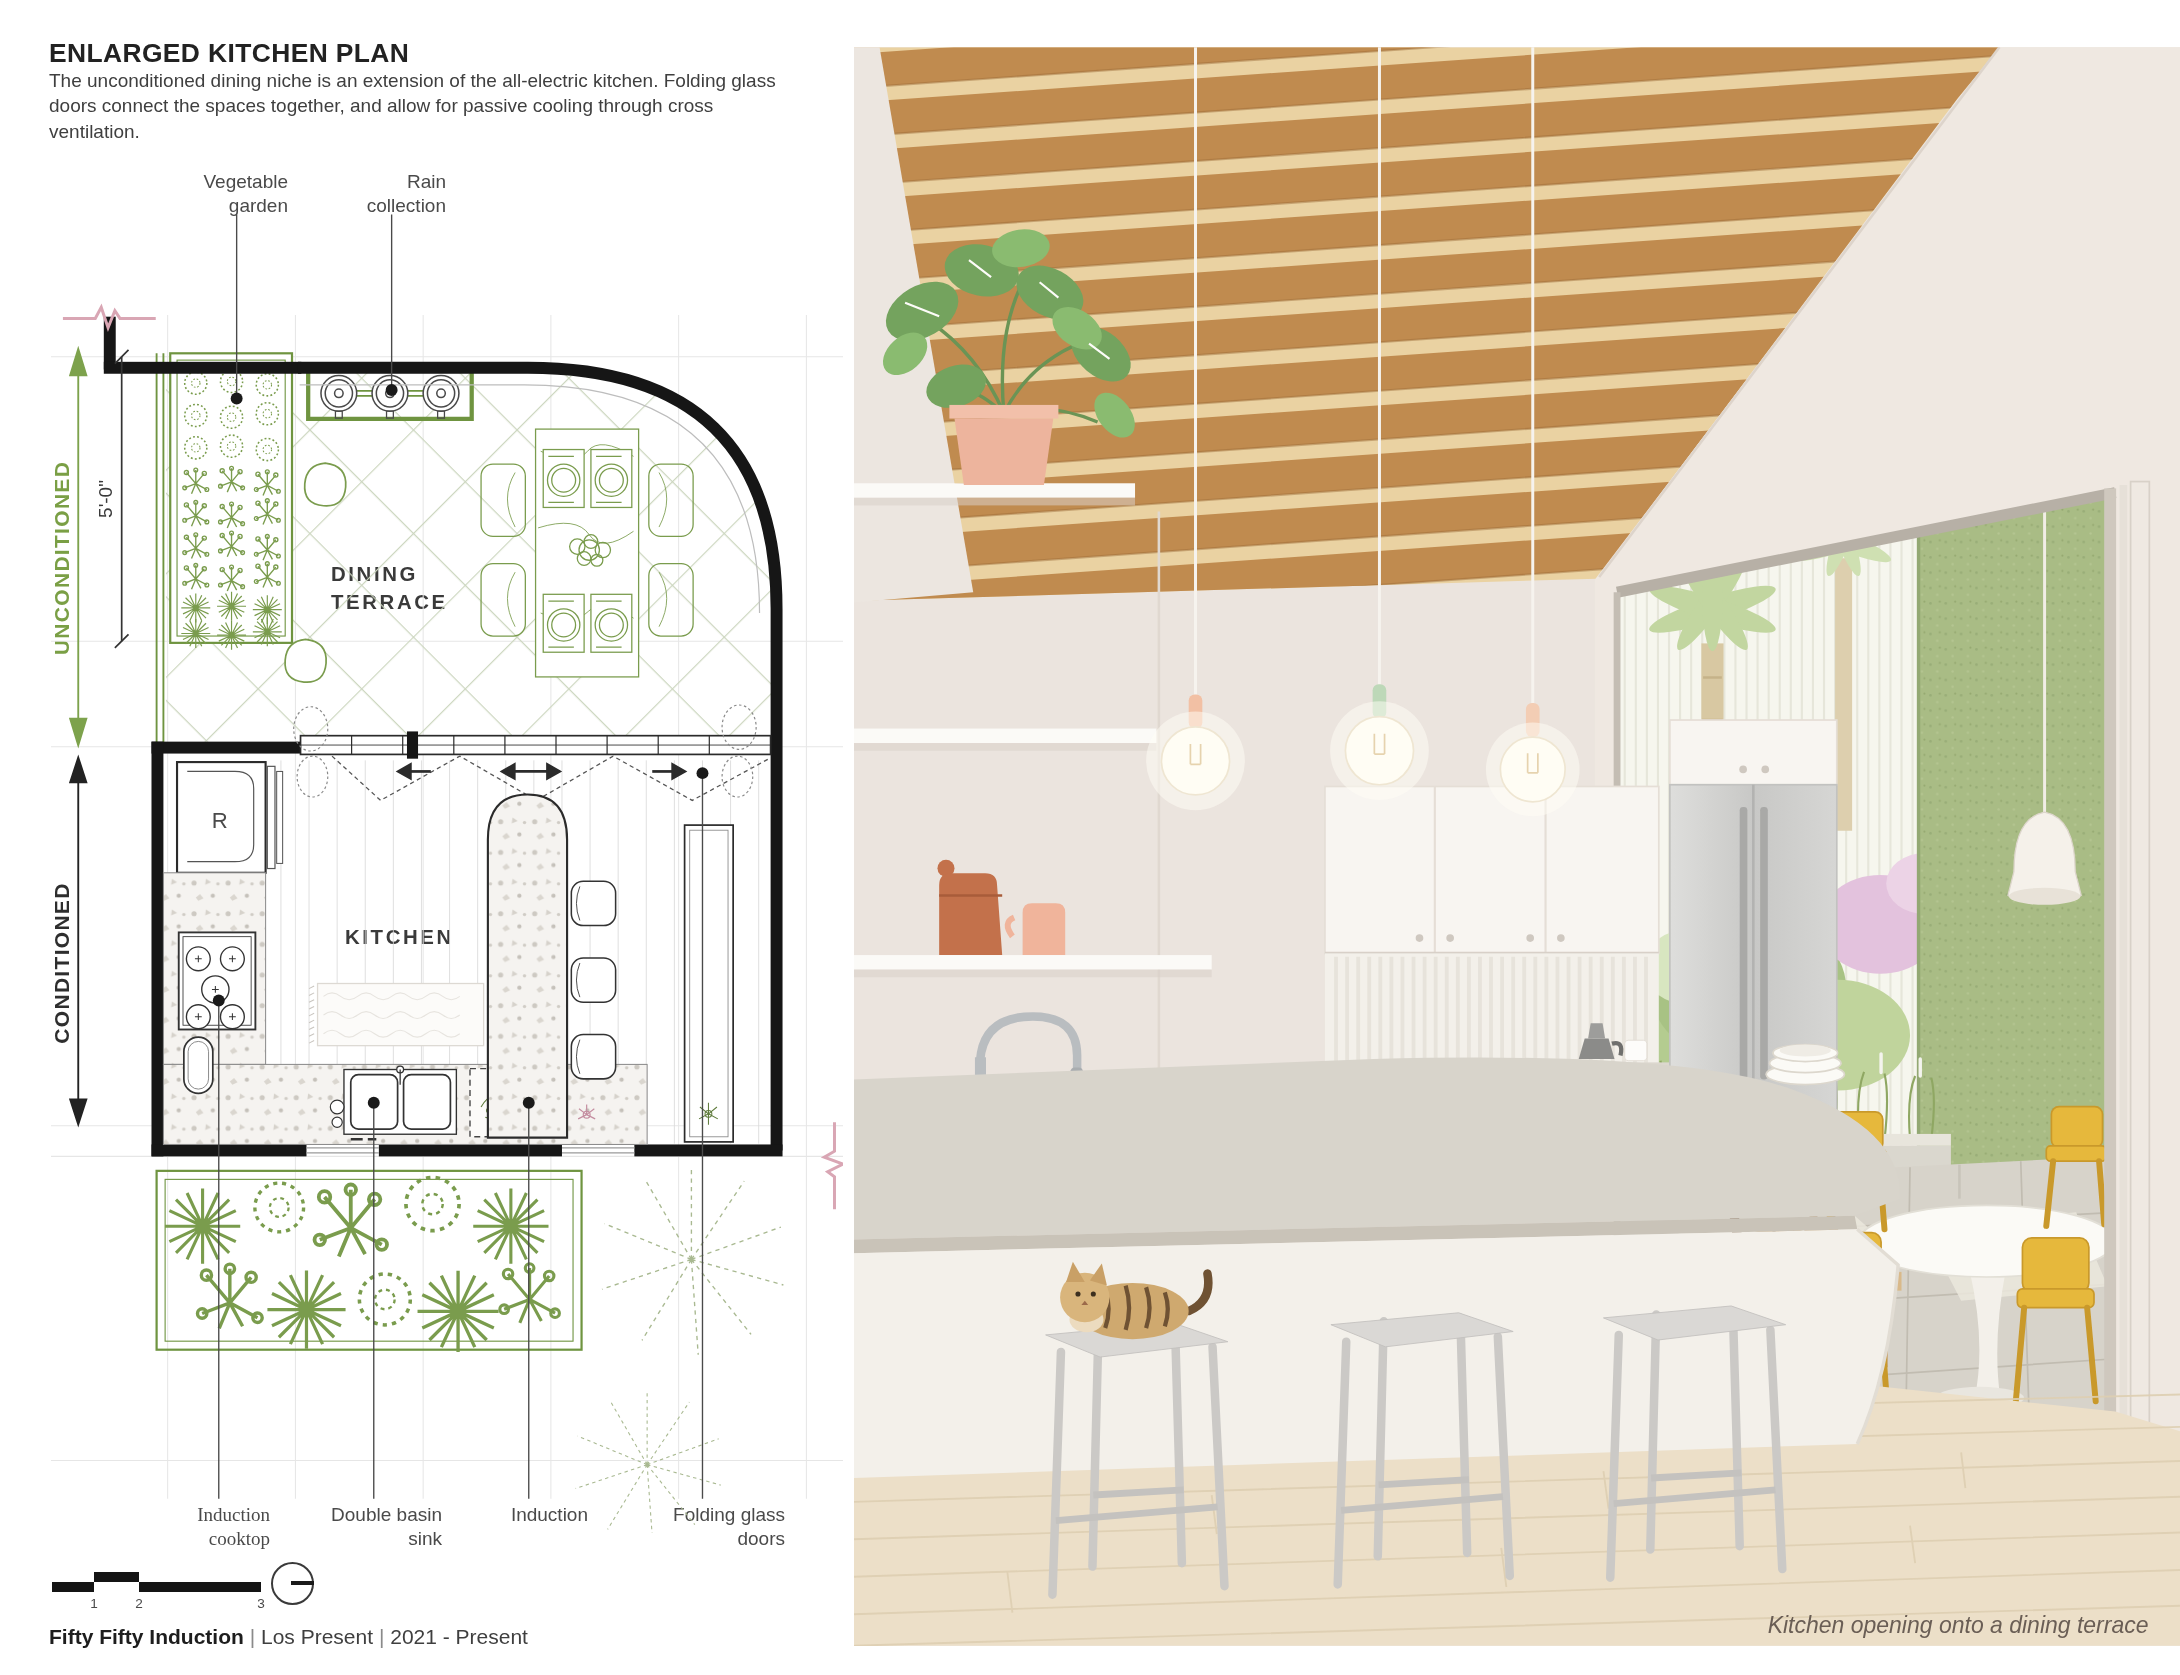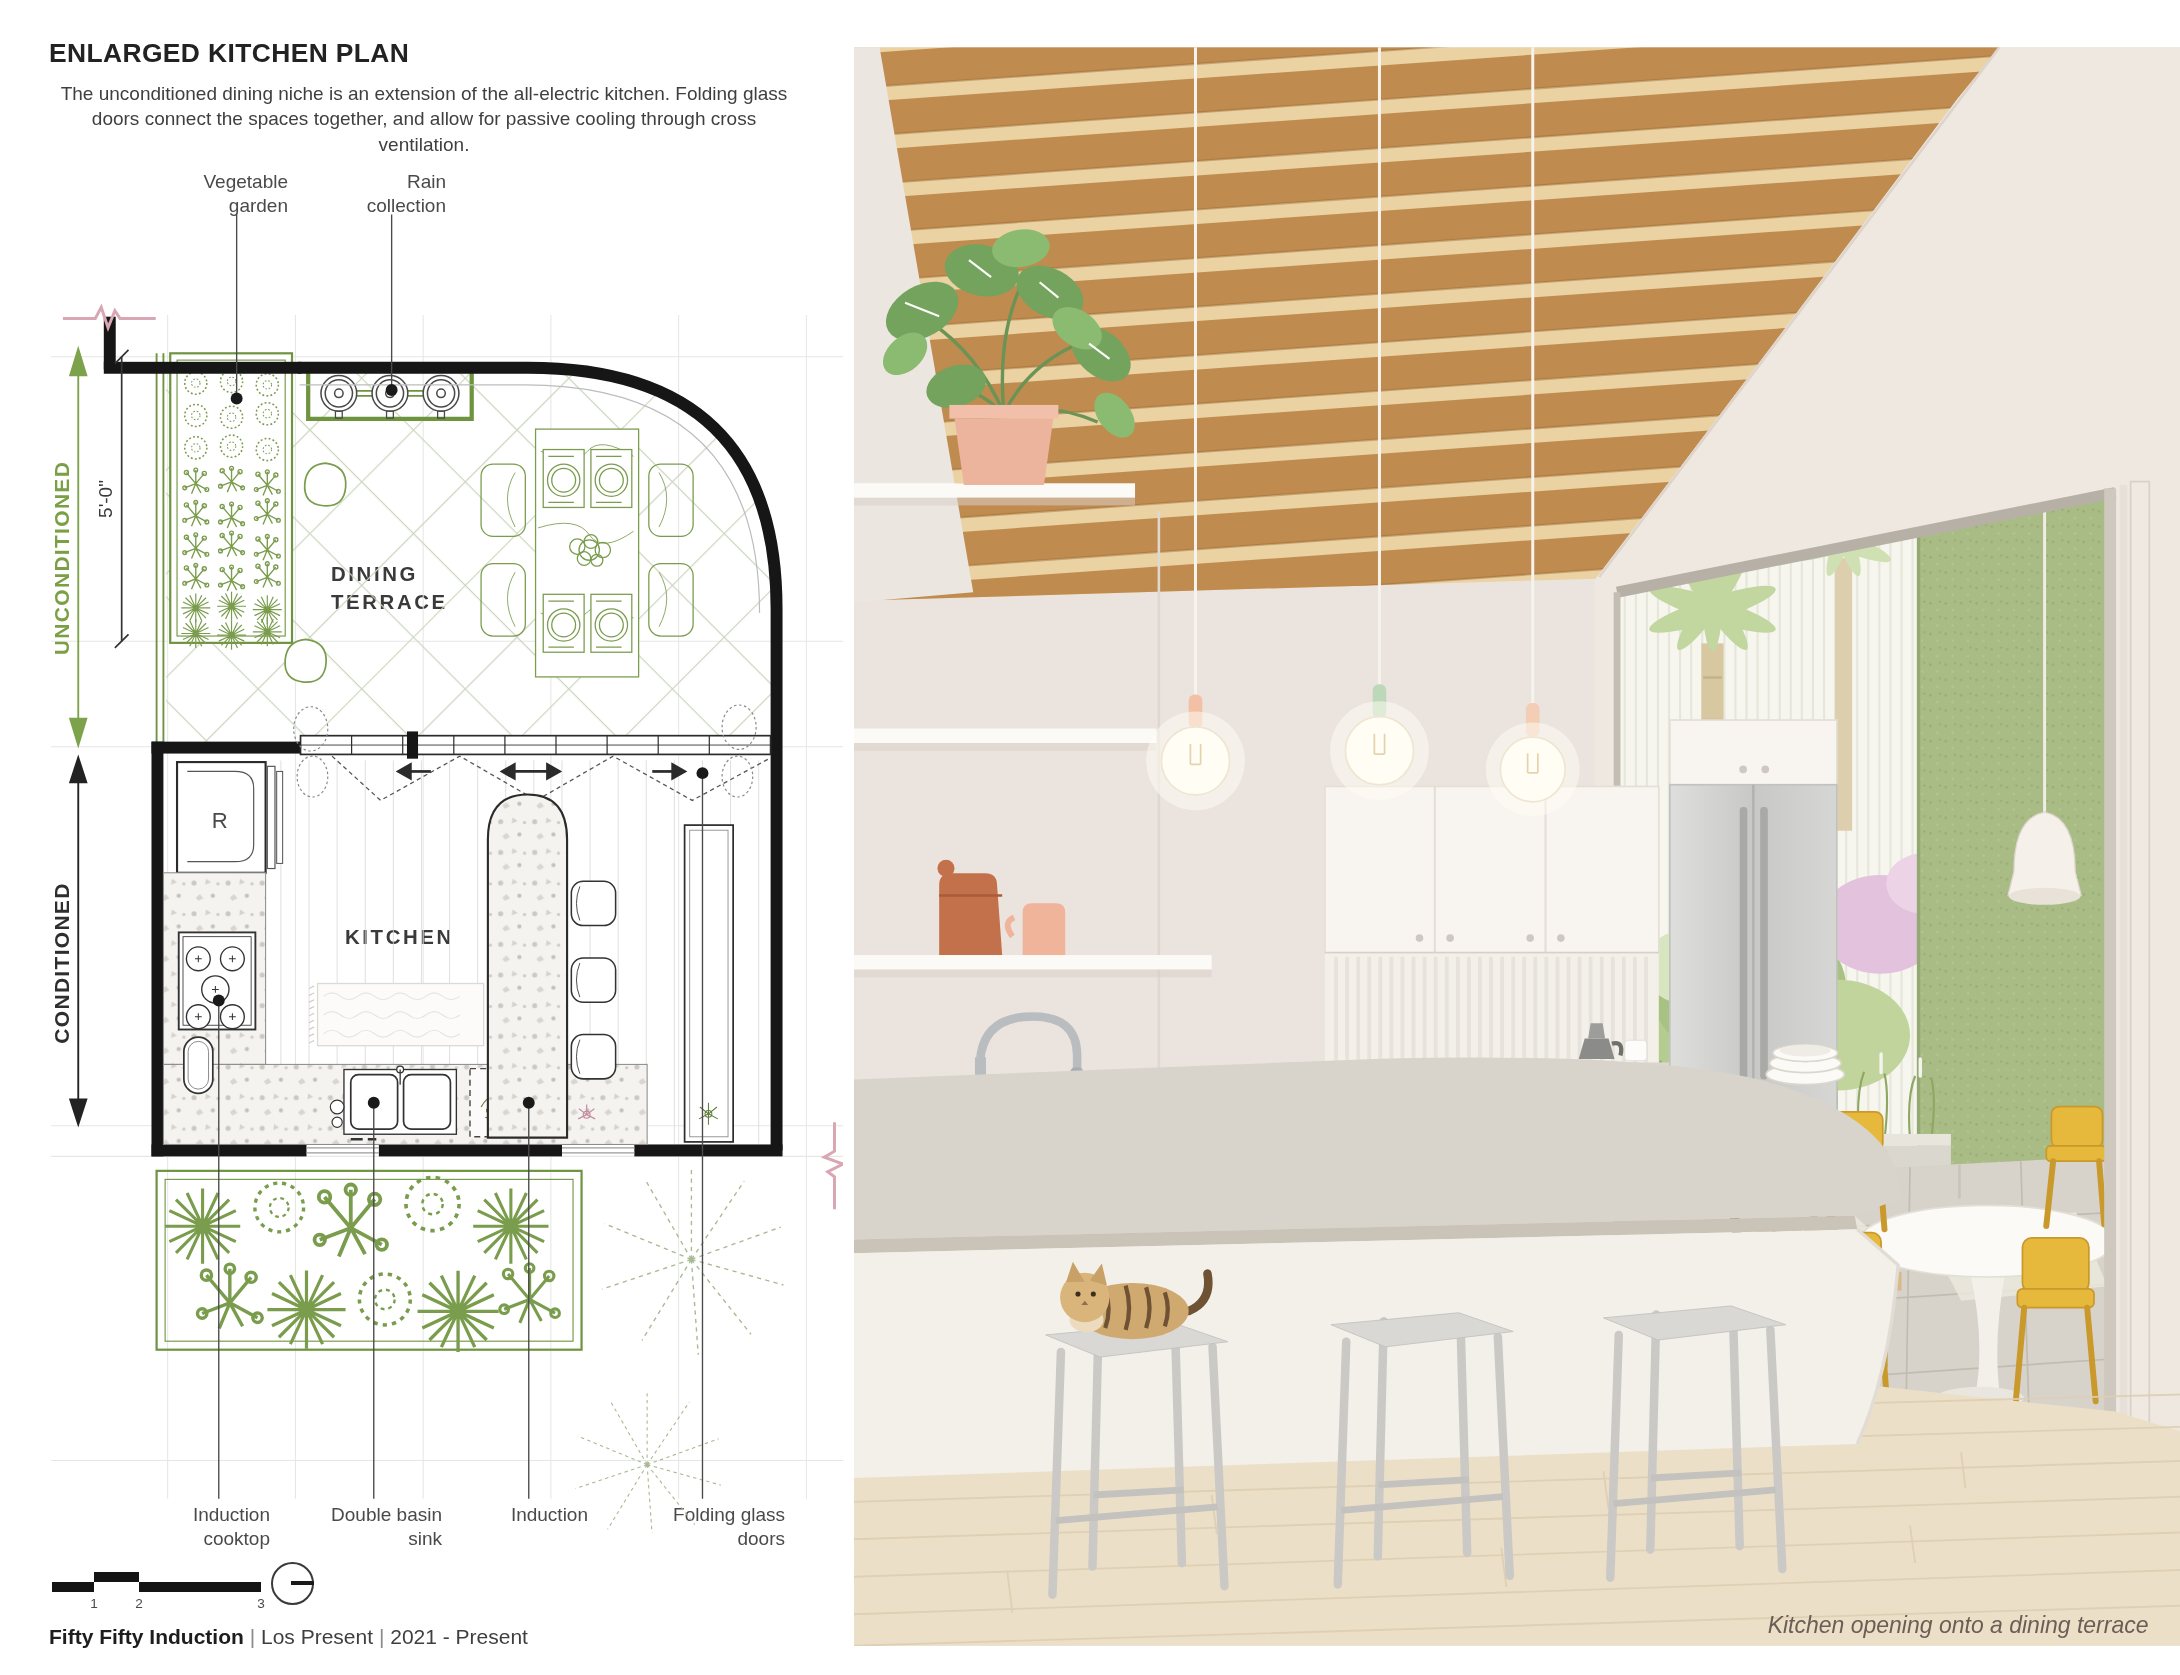"The unconditioned dining niche is" div.abs { text-align: center -> none; top: 81px -> 68px }
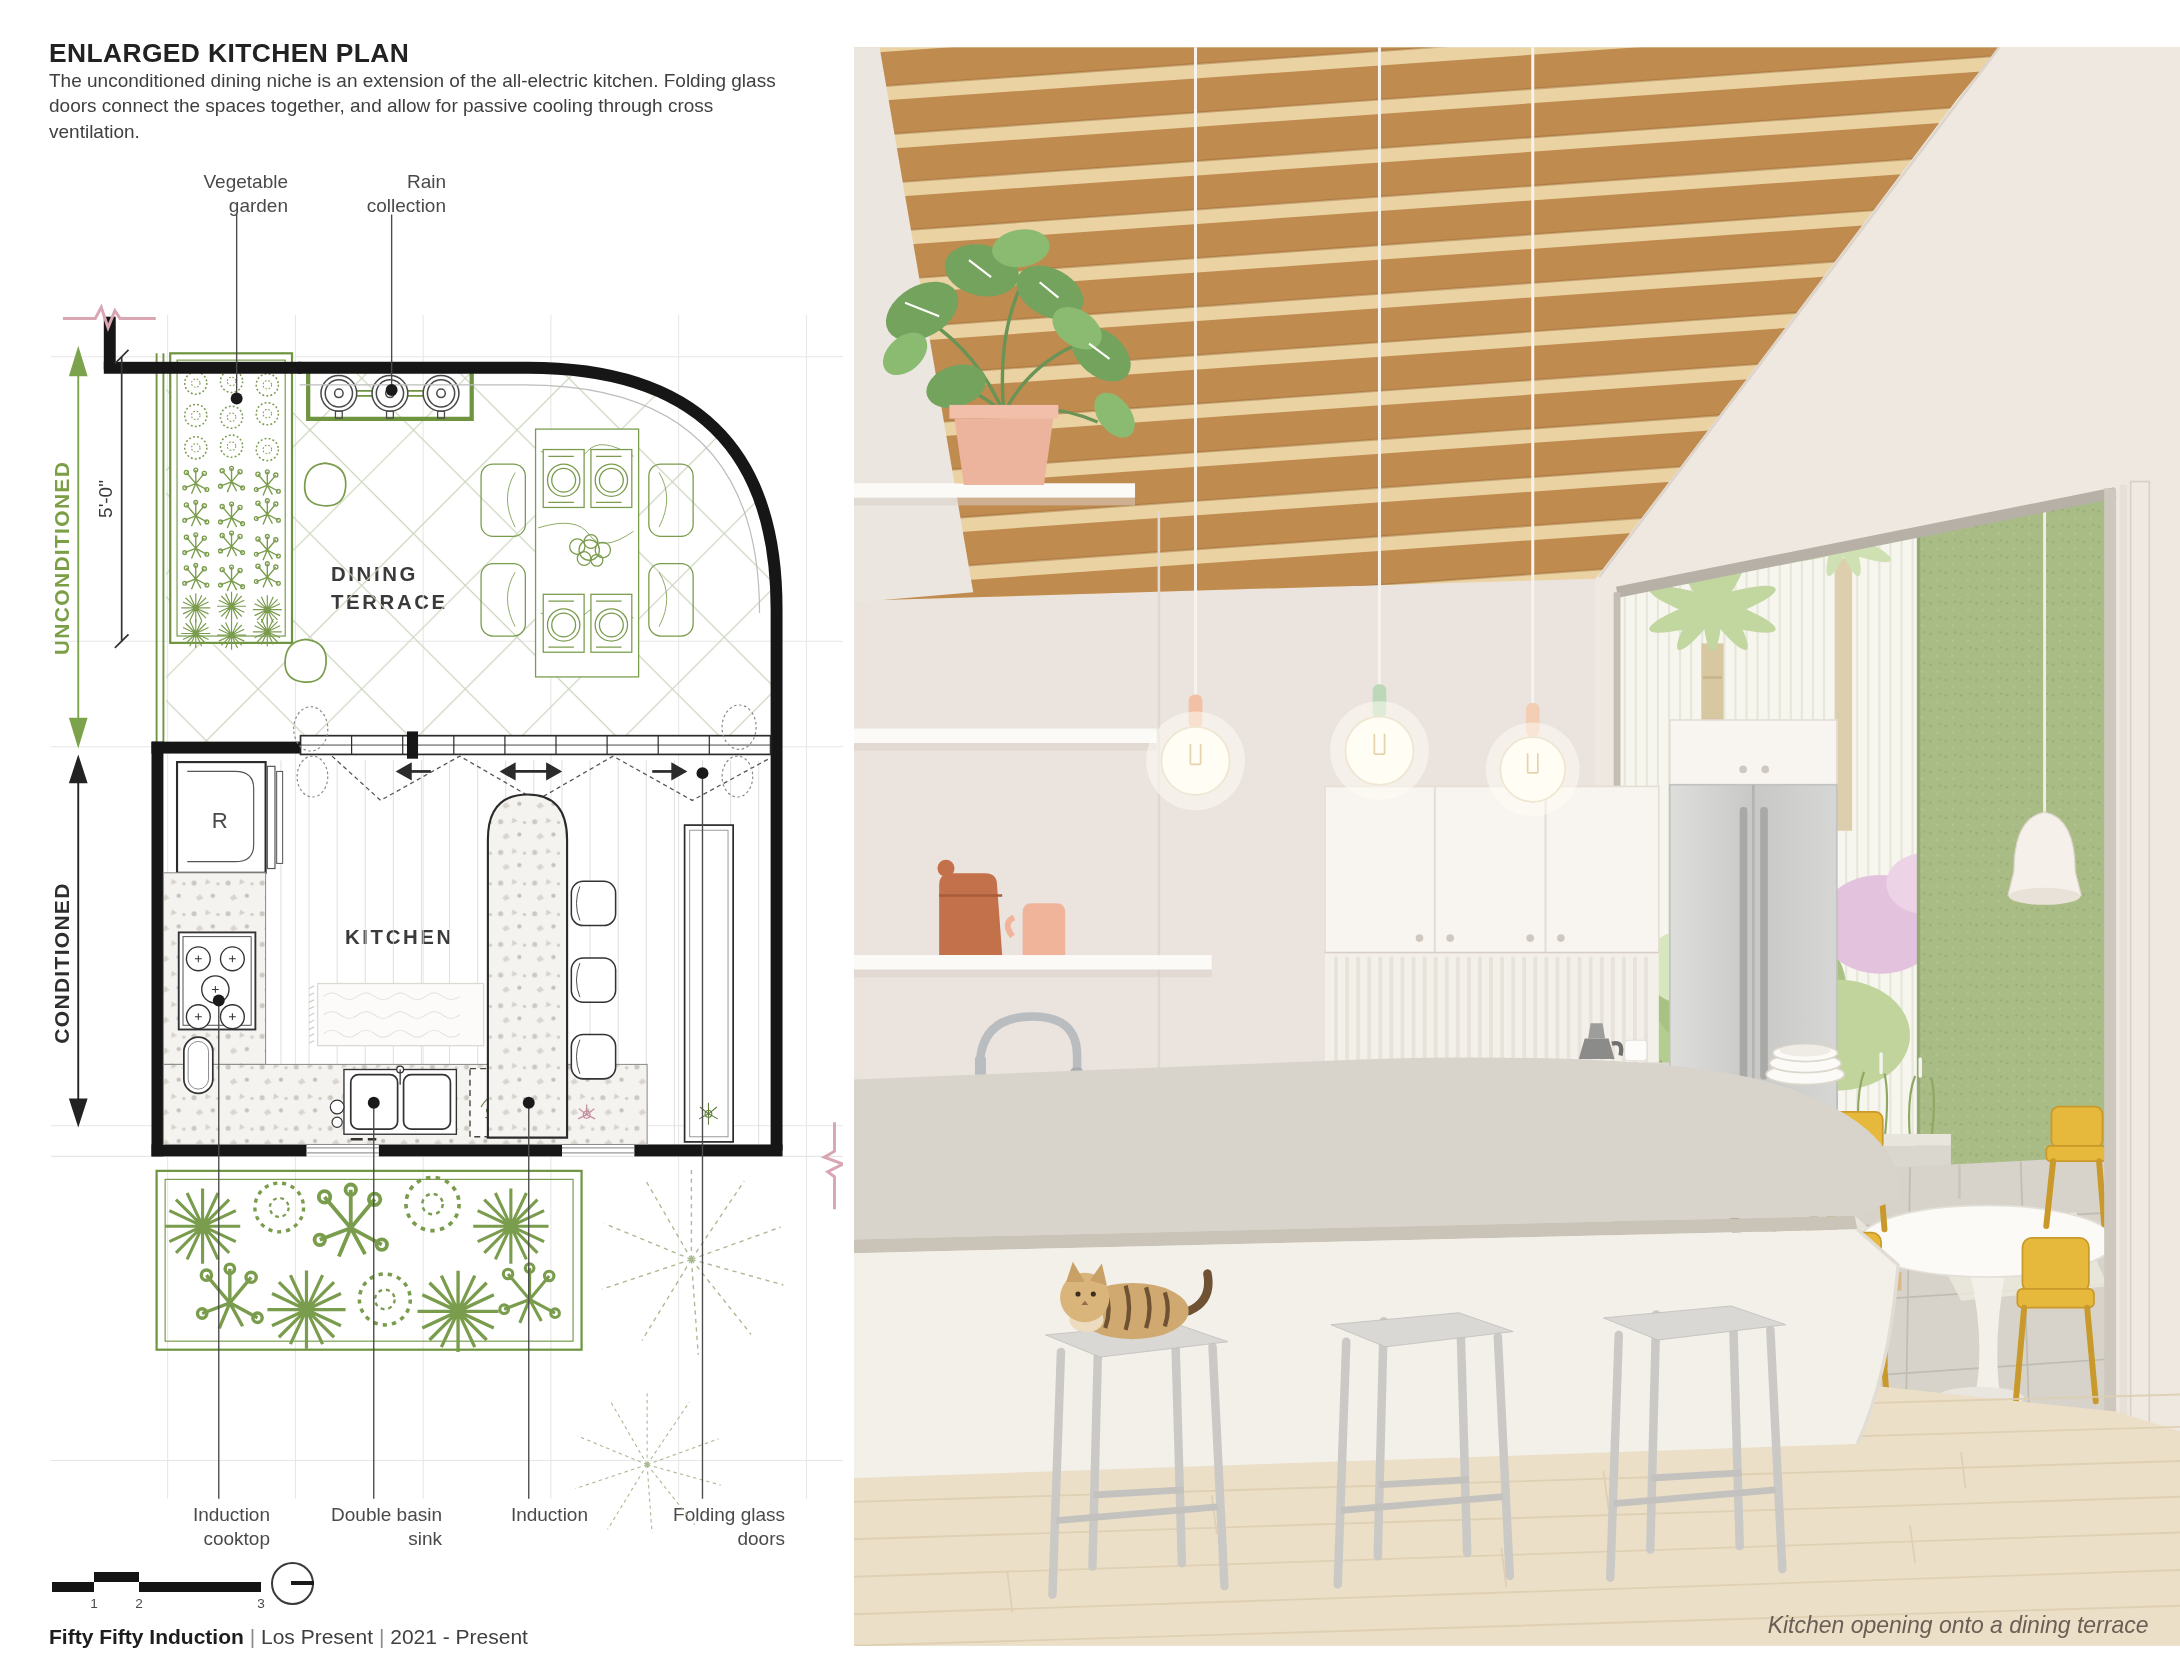"Induction cooktop" div.abs { font-family: none -> Liberation Serif, serif }
